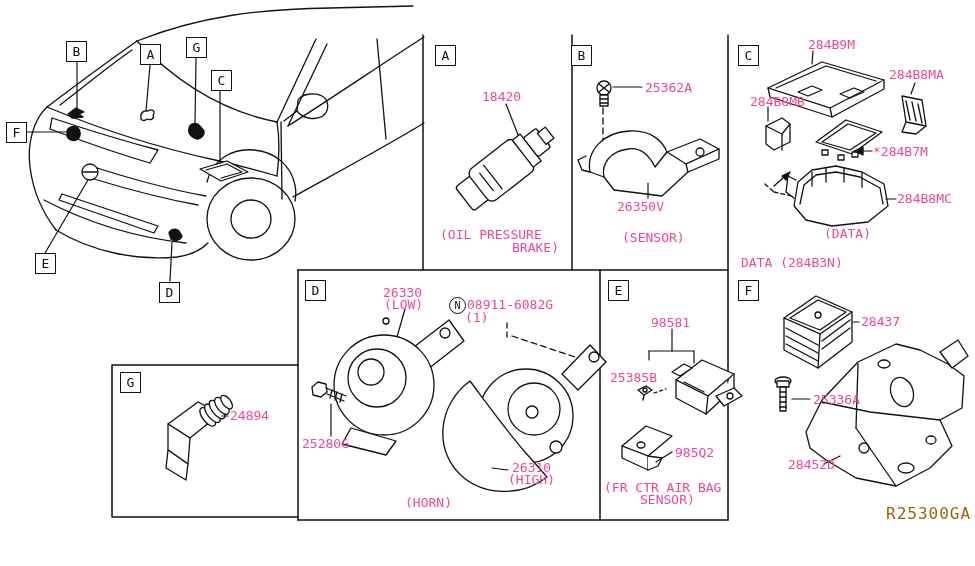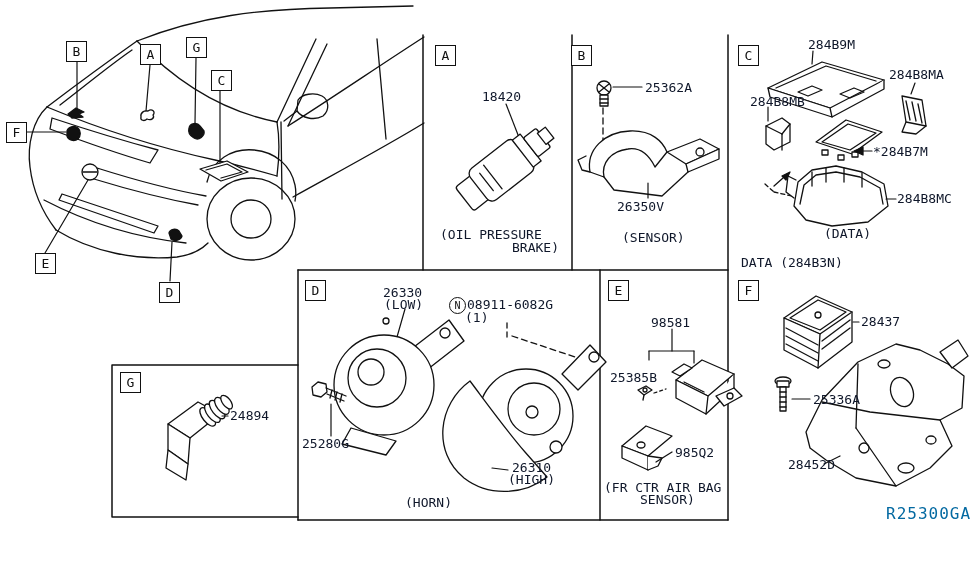"284B9M" .t { color: #0f172a -> #ec4899 }
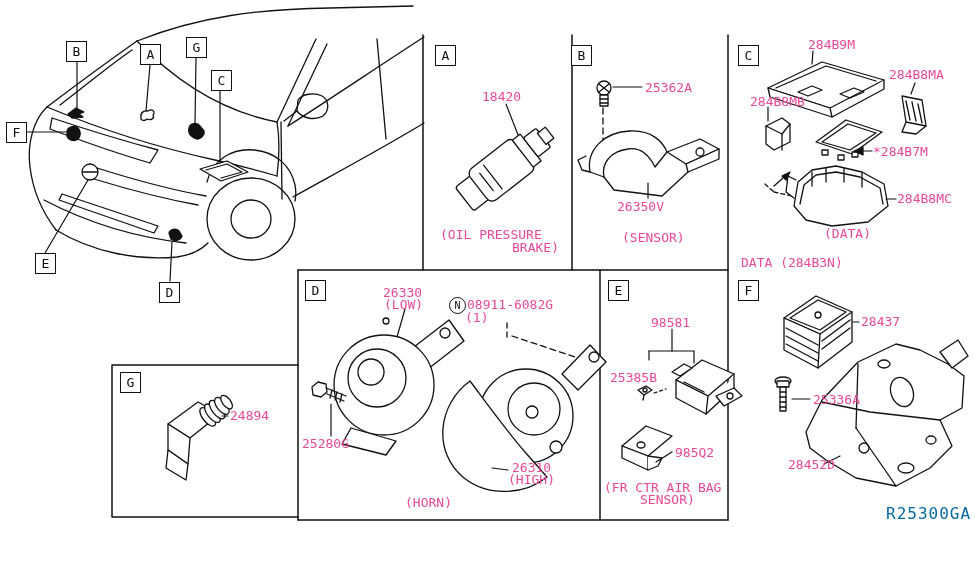"R25300GA" .ref { color: #0369a1 -> #a16207 }
